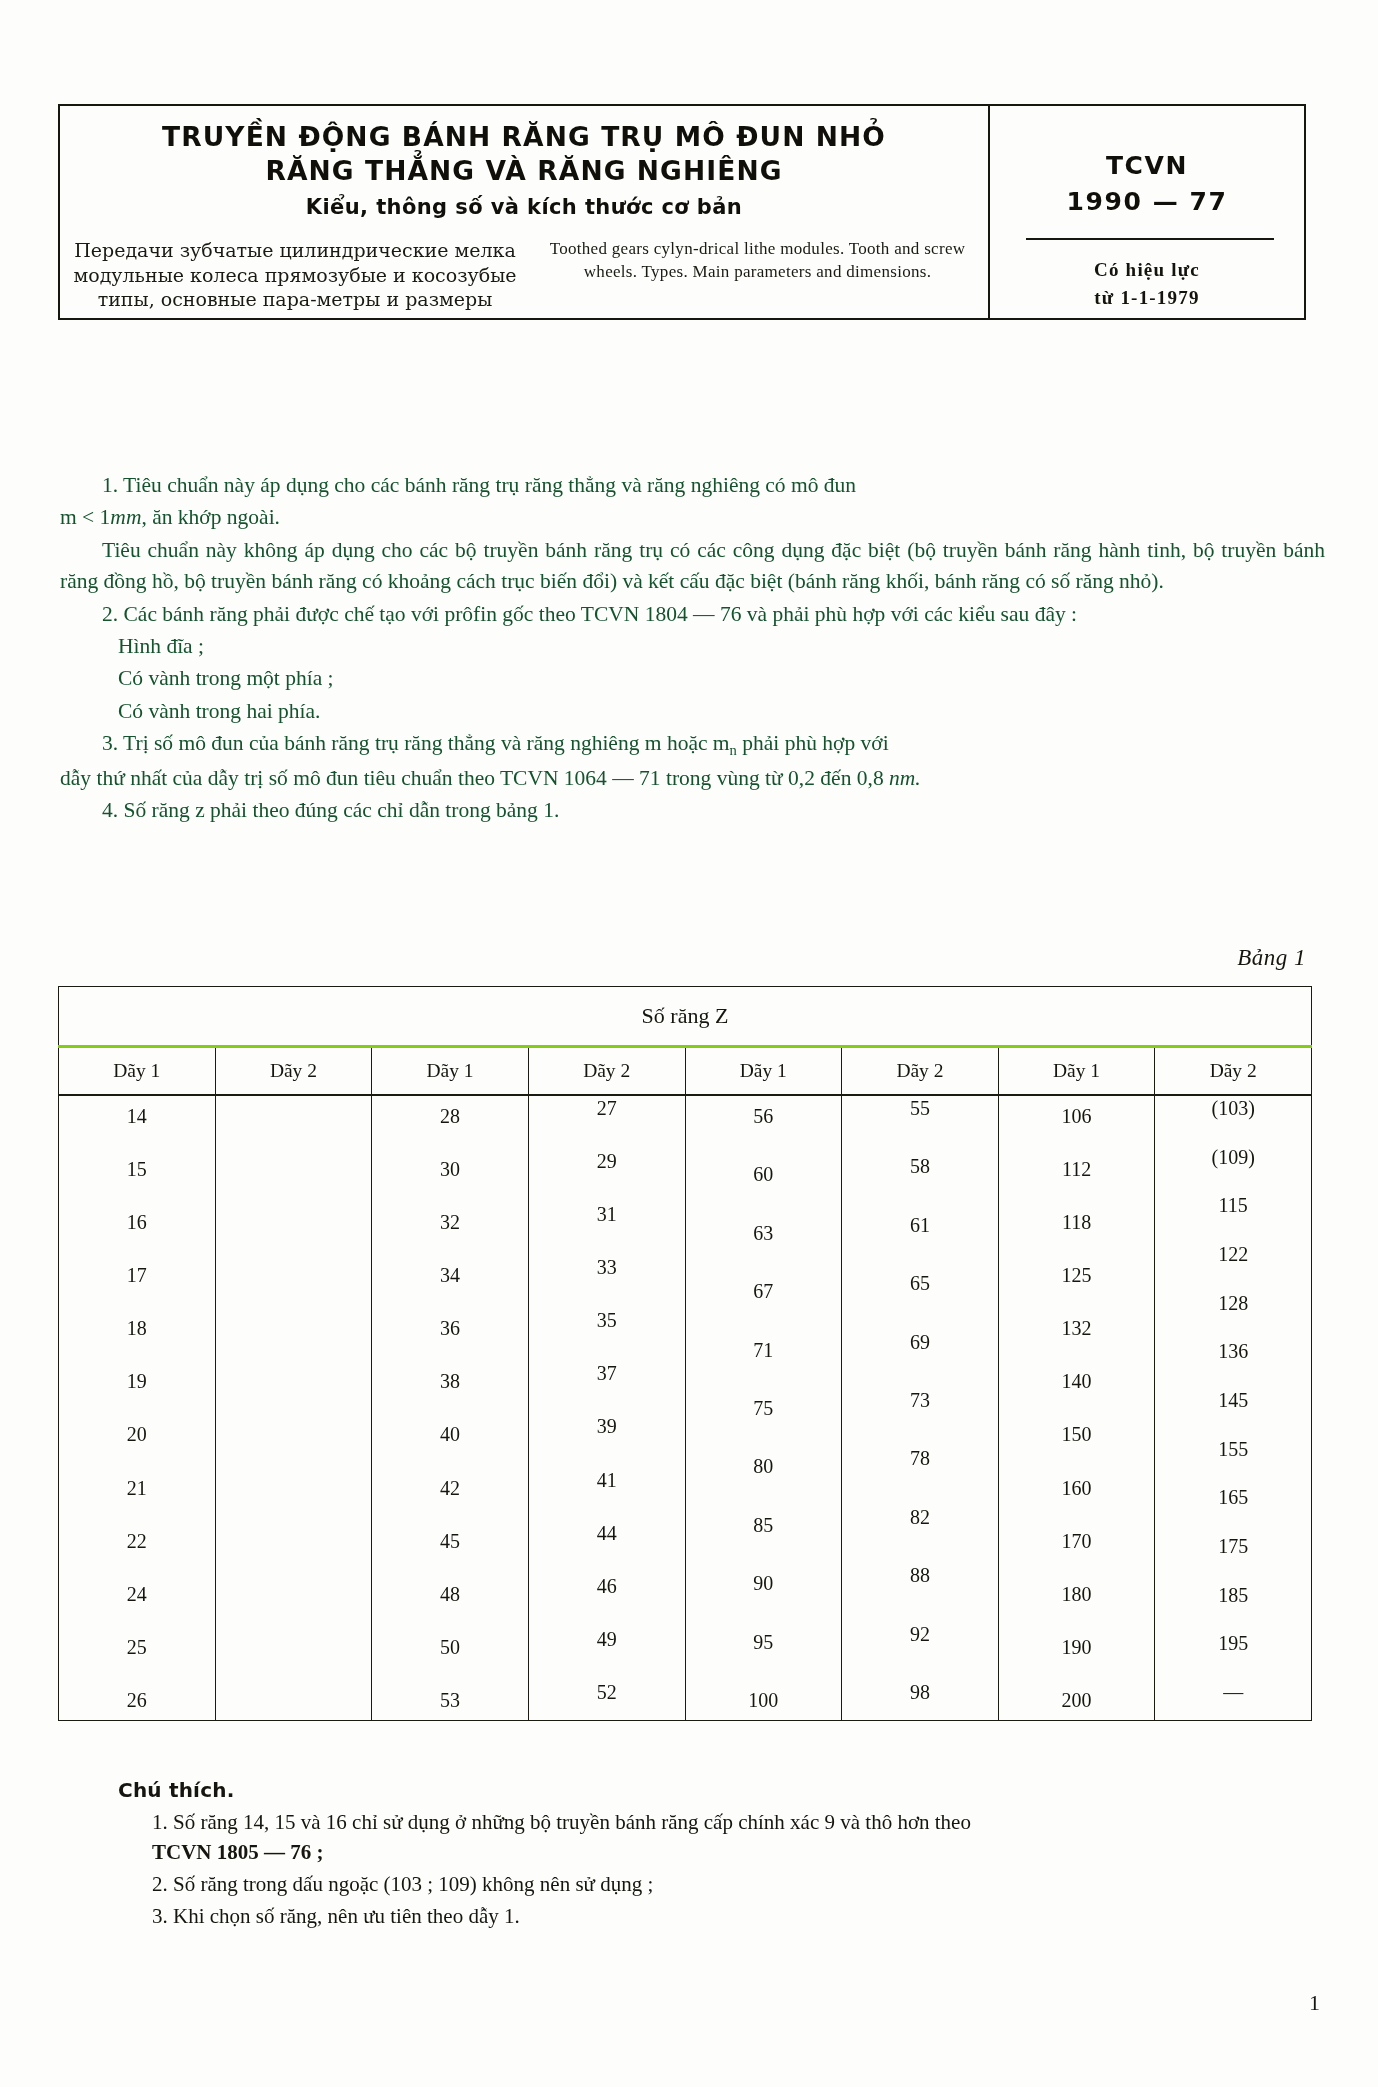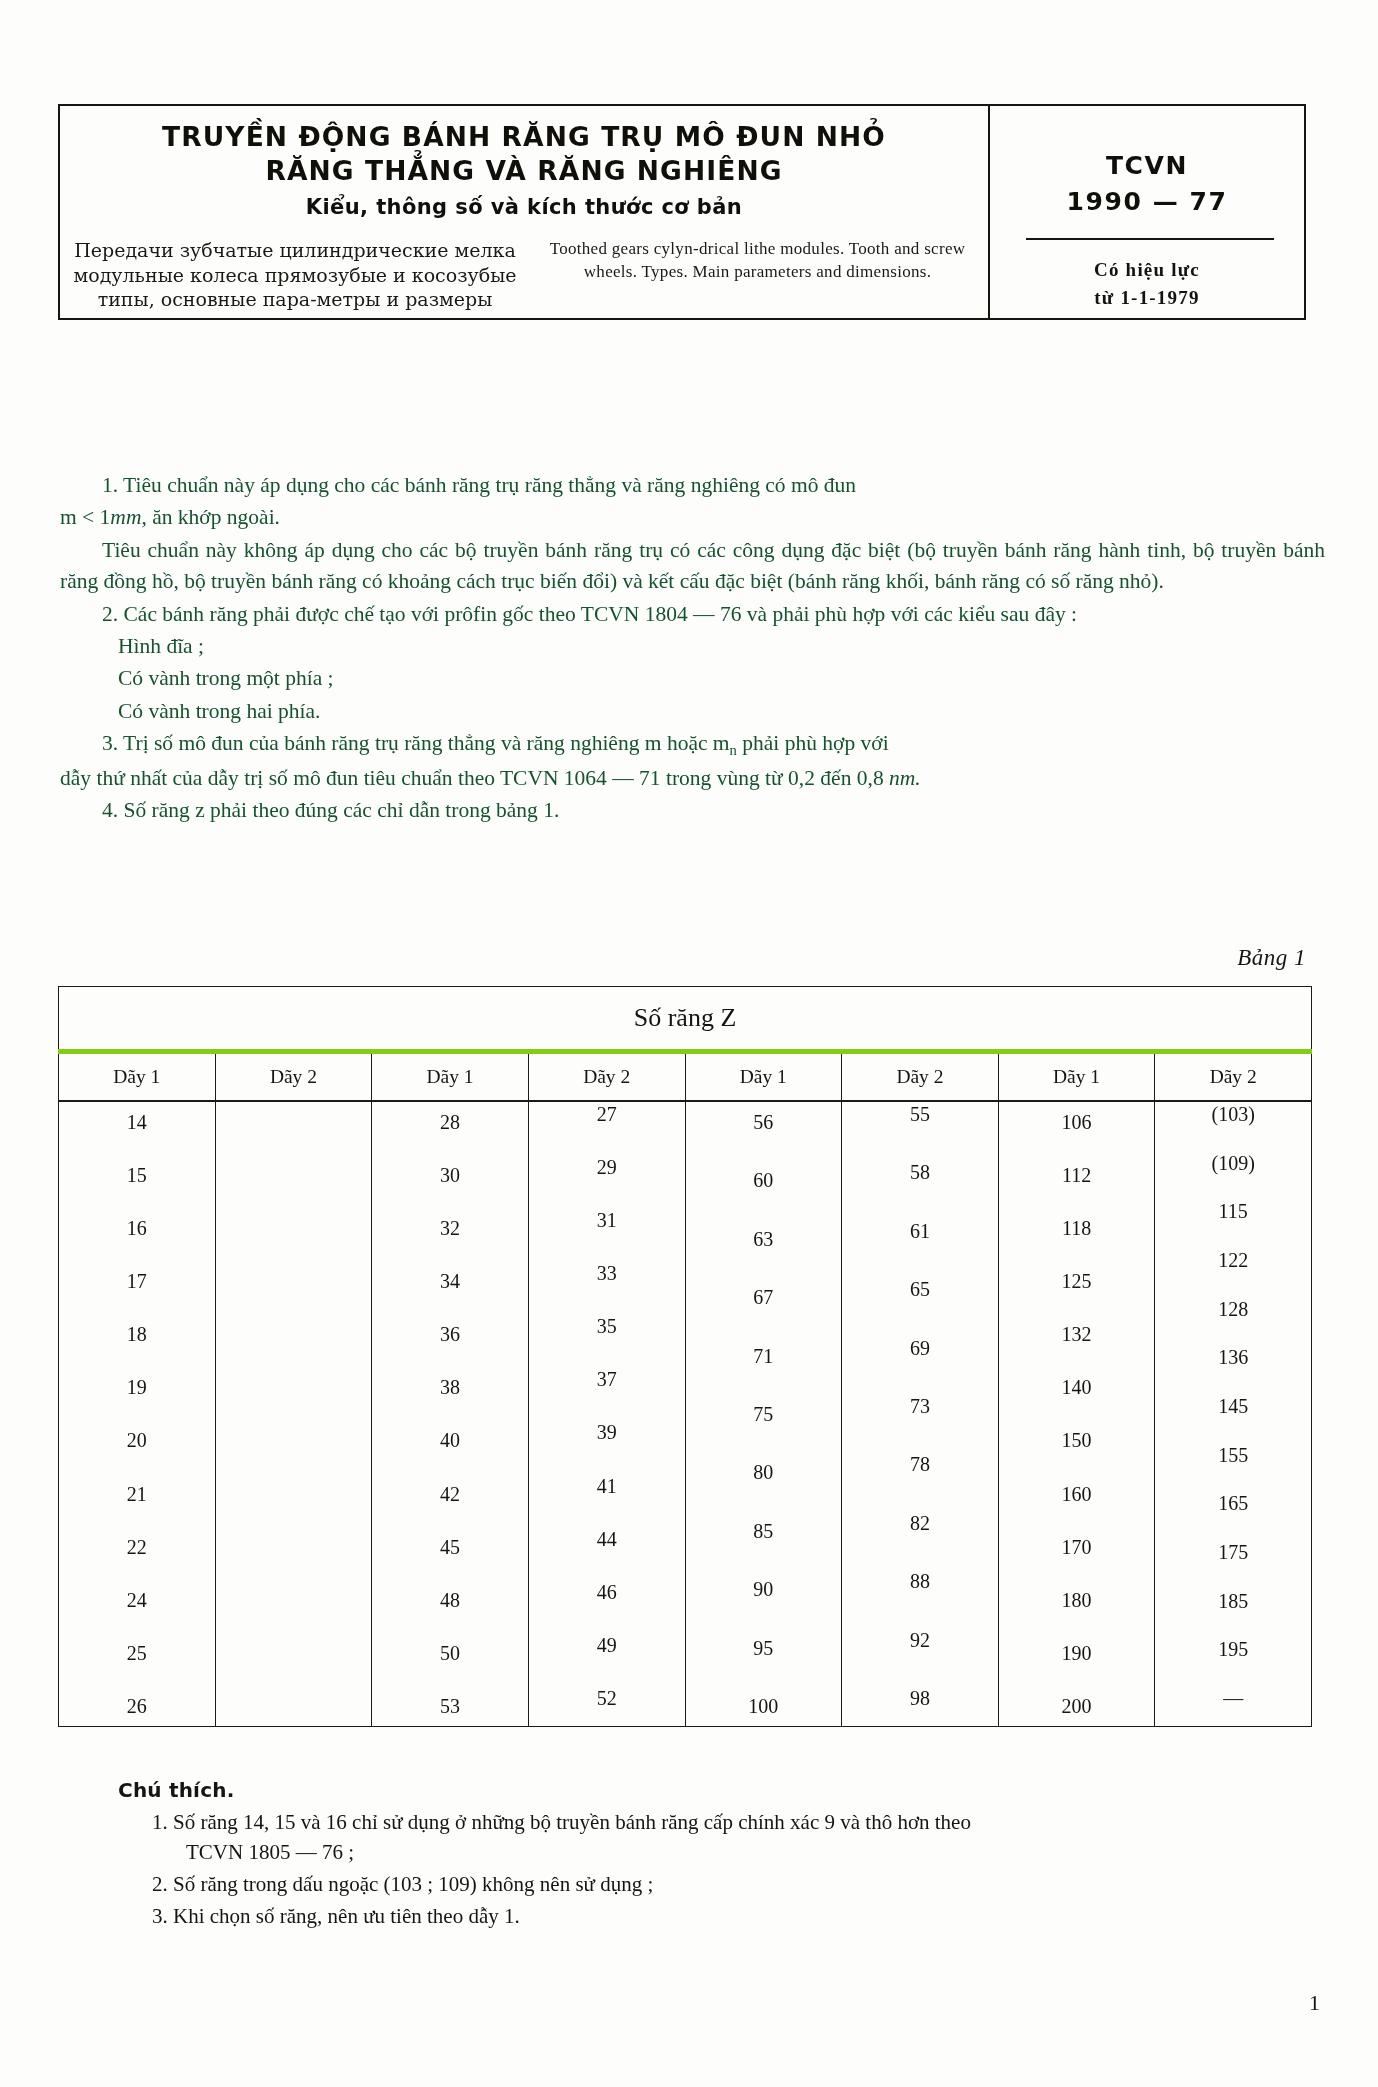"Số răng Z" .tbl th.span { border-bottom: 5px solid #84cc16 -> 3px solid #84cc16; font-size: 26px -> 22px }
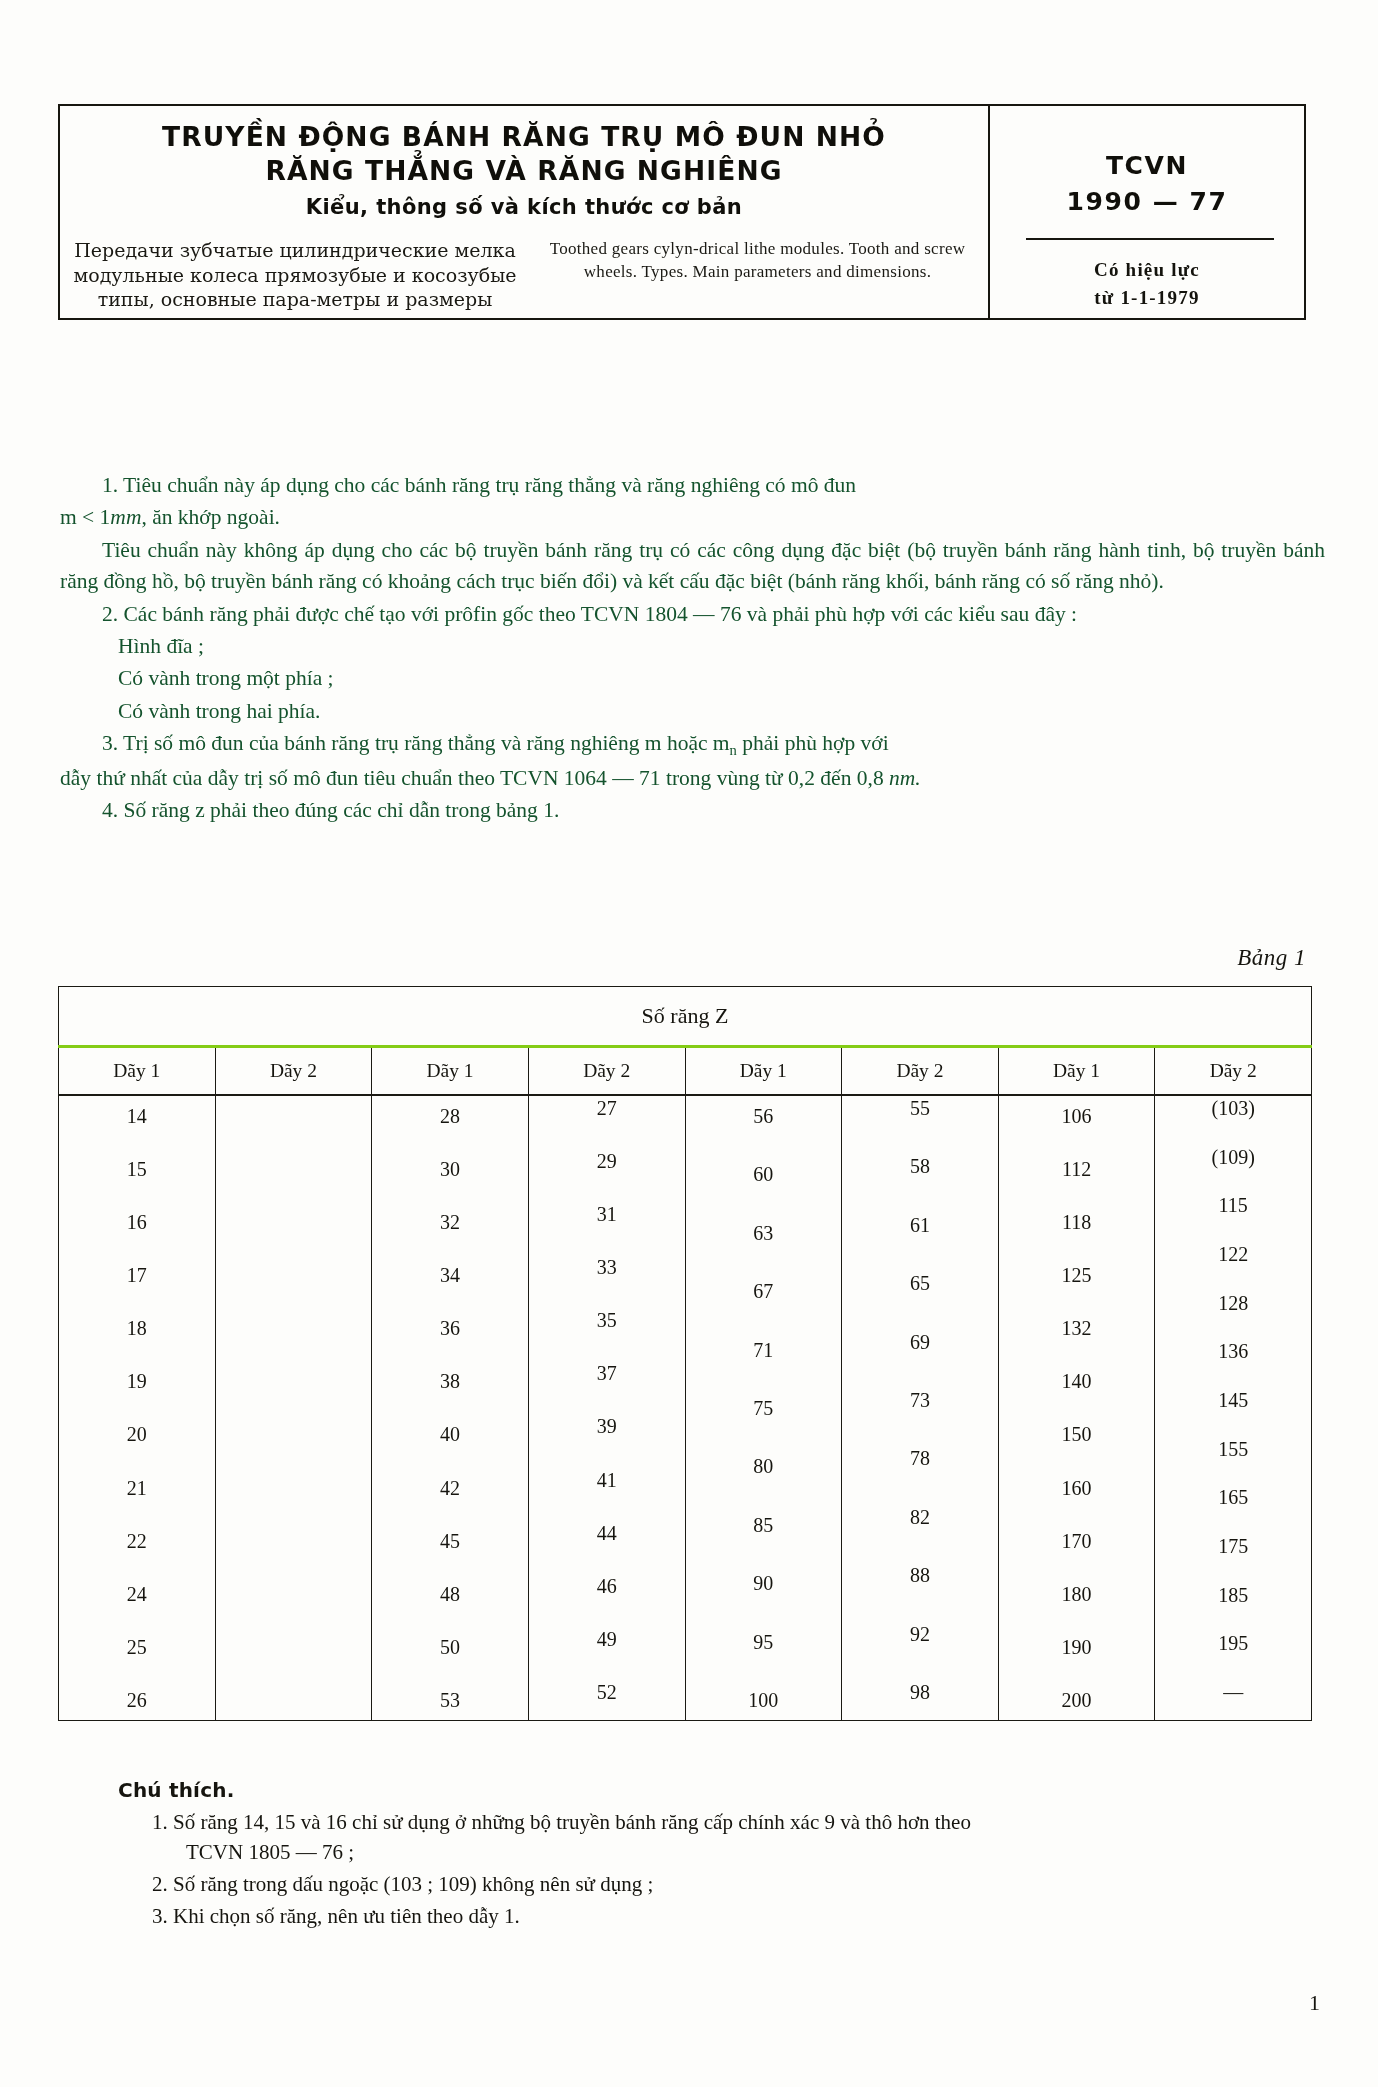"TCVN 1805 — 76 ;" .notes .nt .cont { font-weight: none -> bold; margin-left: 34px -> none }
